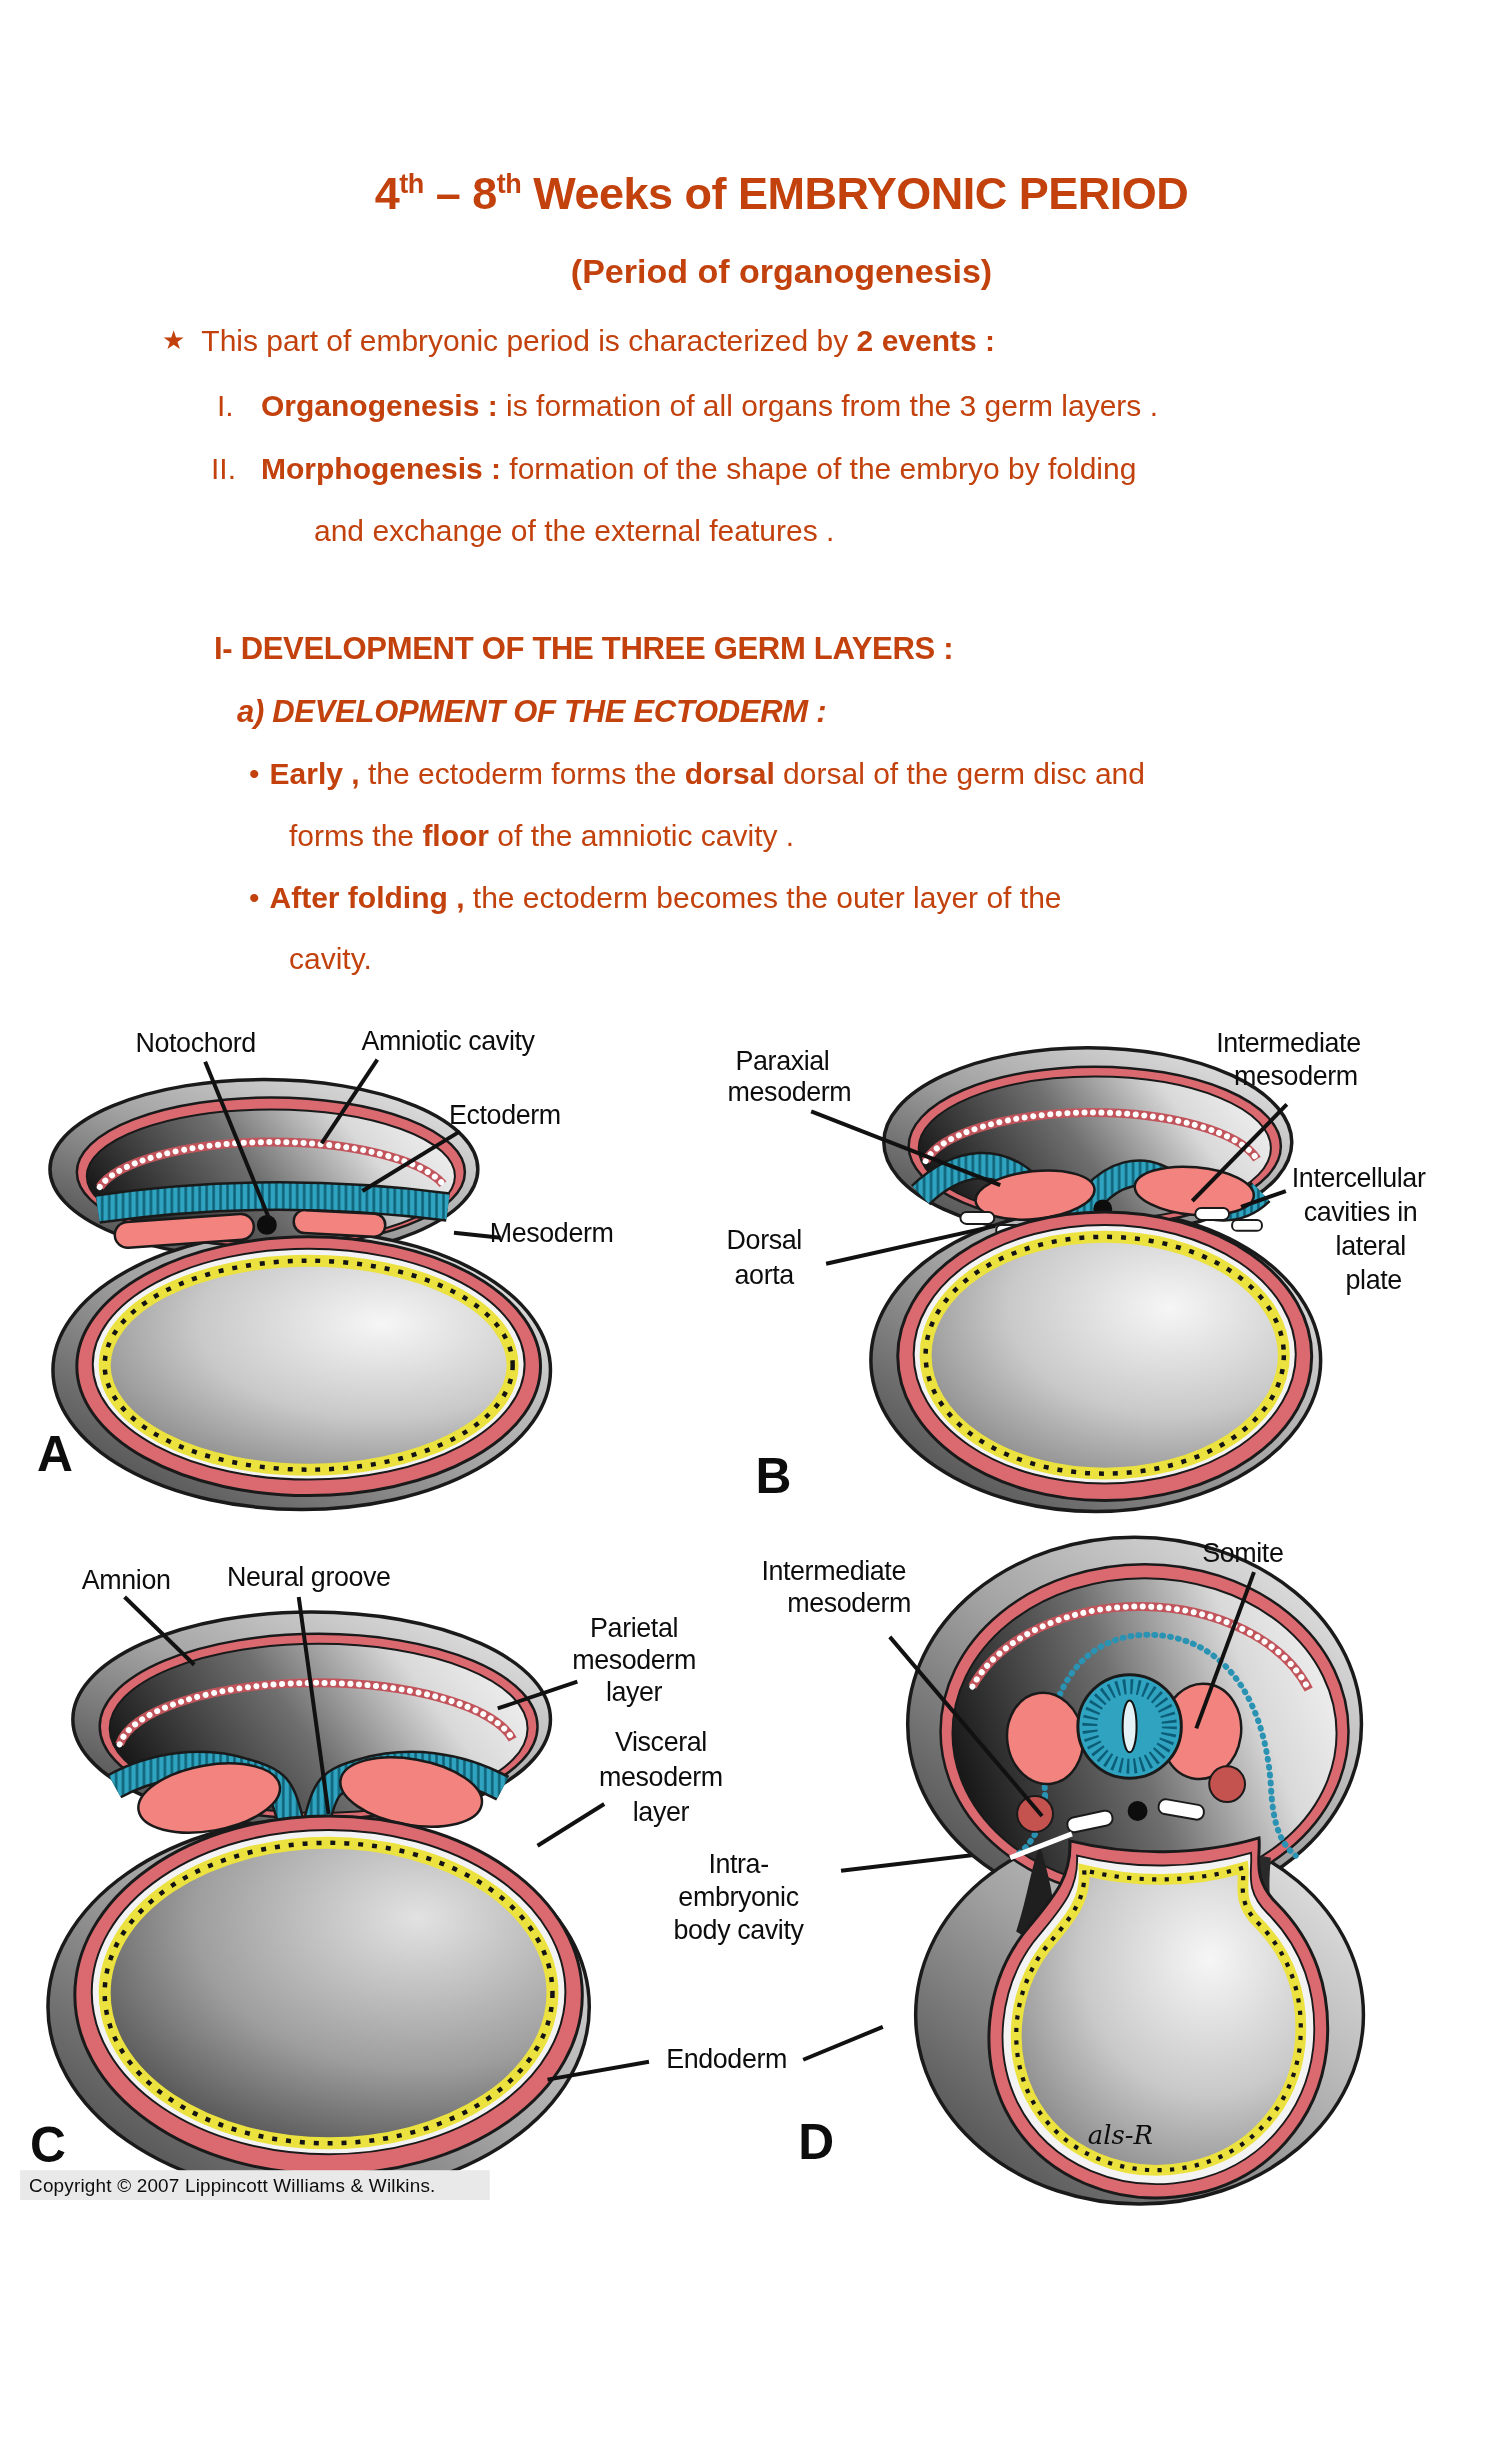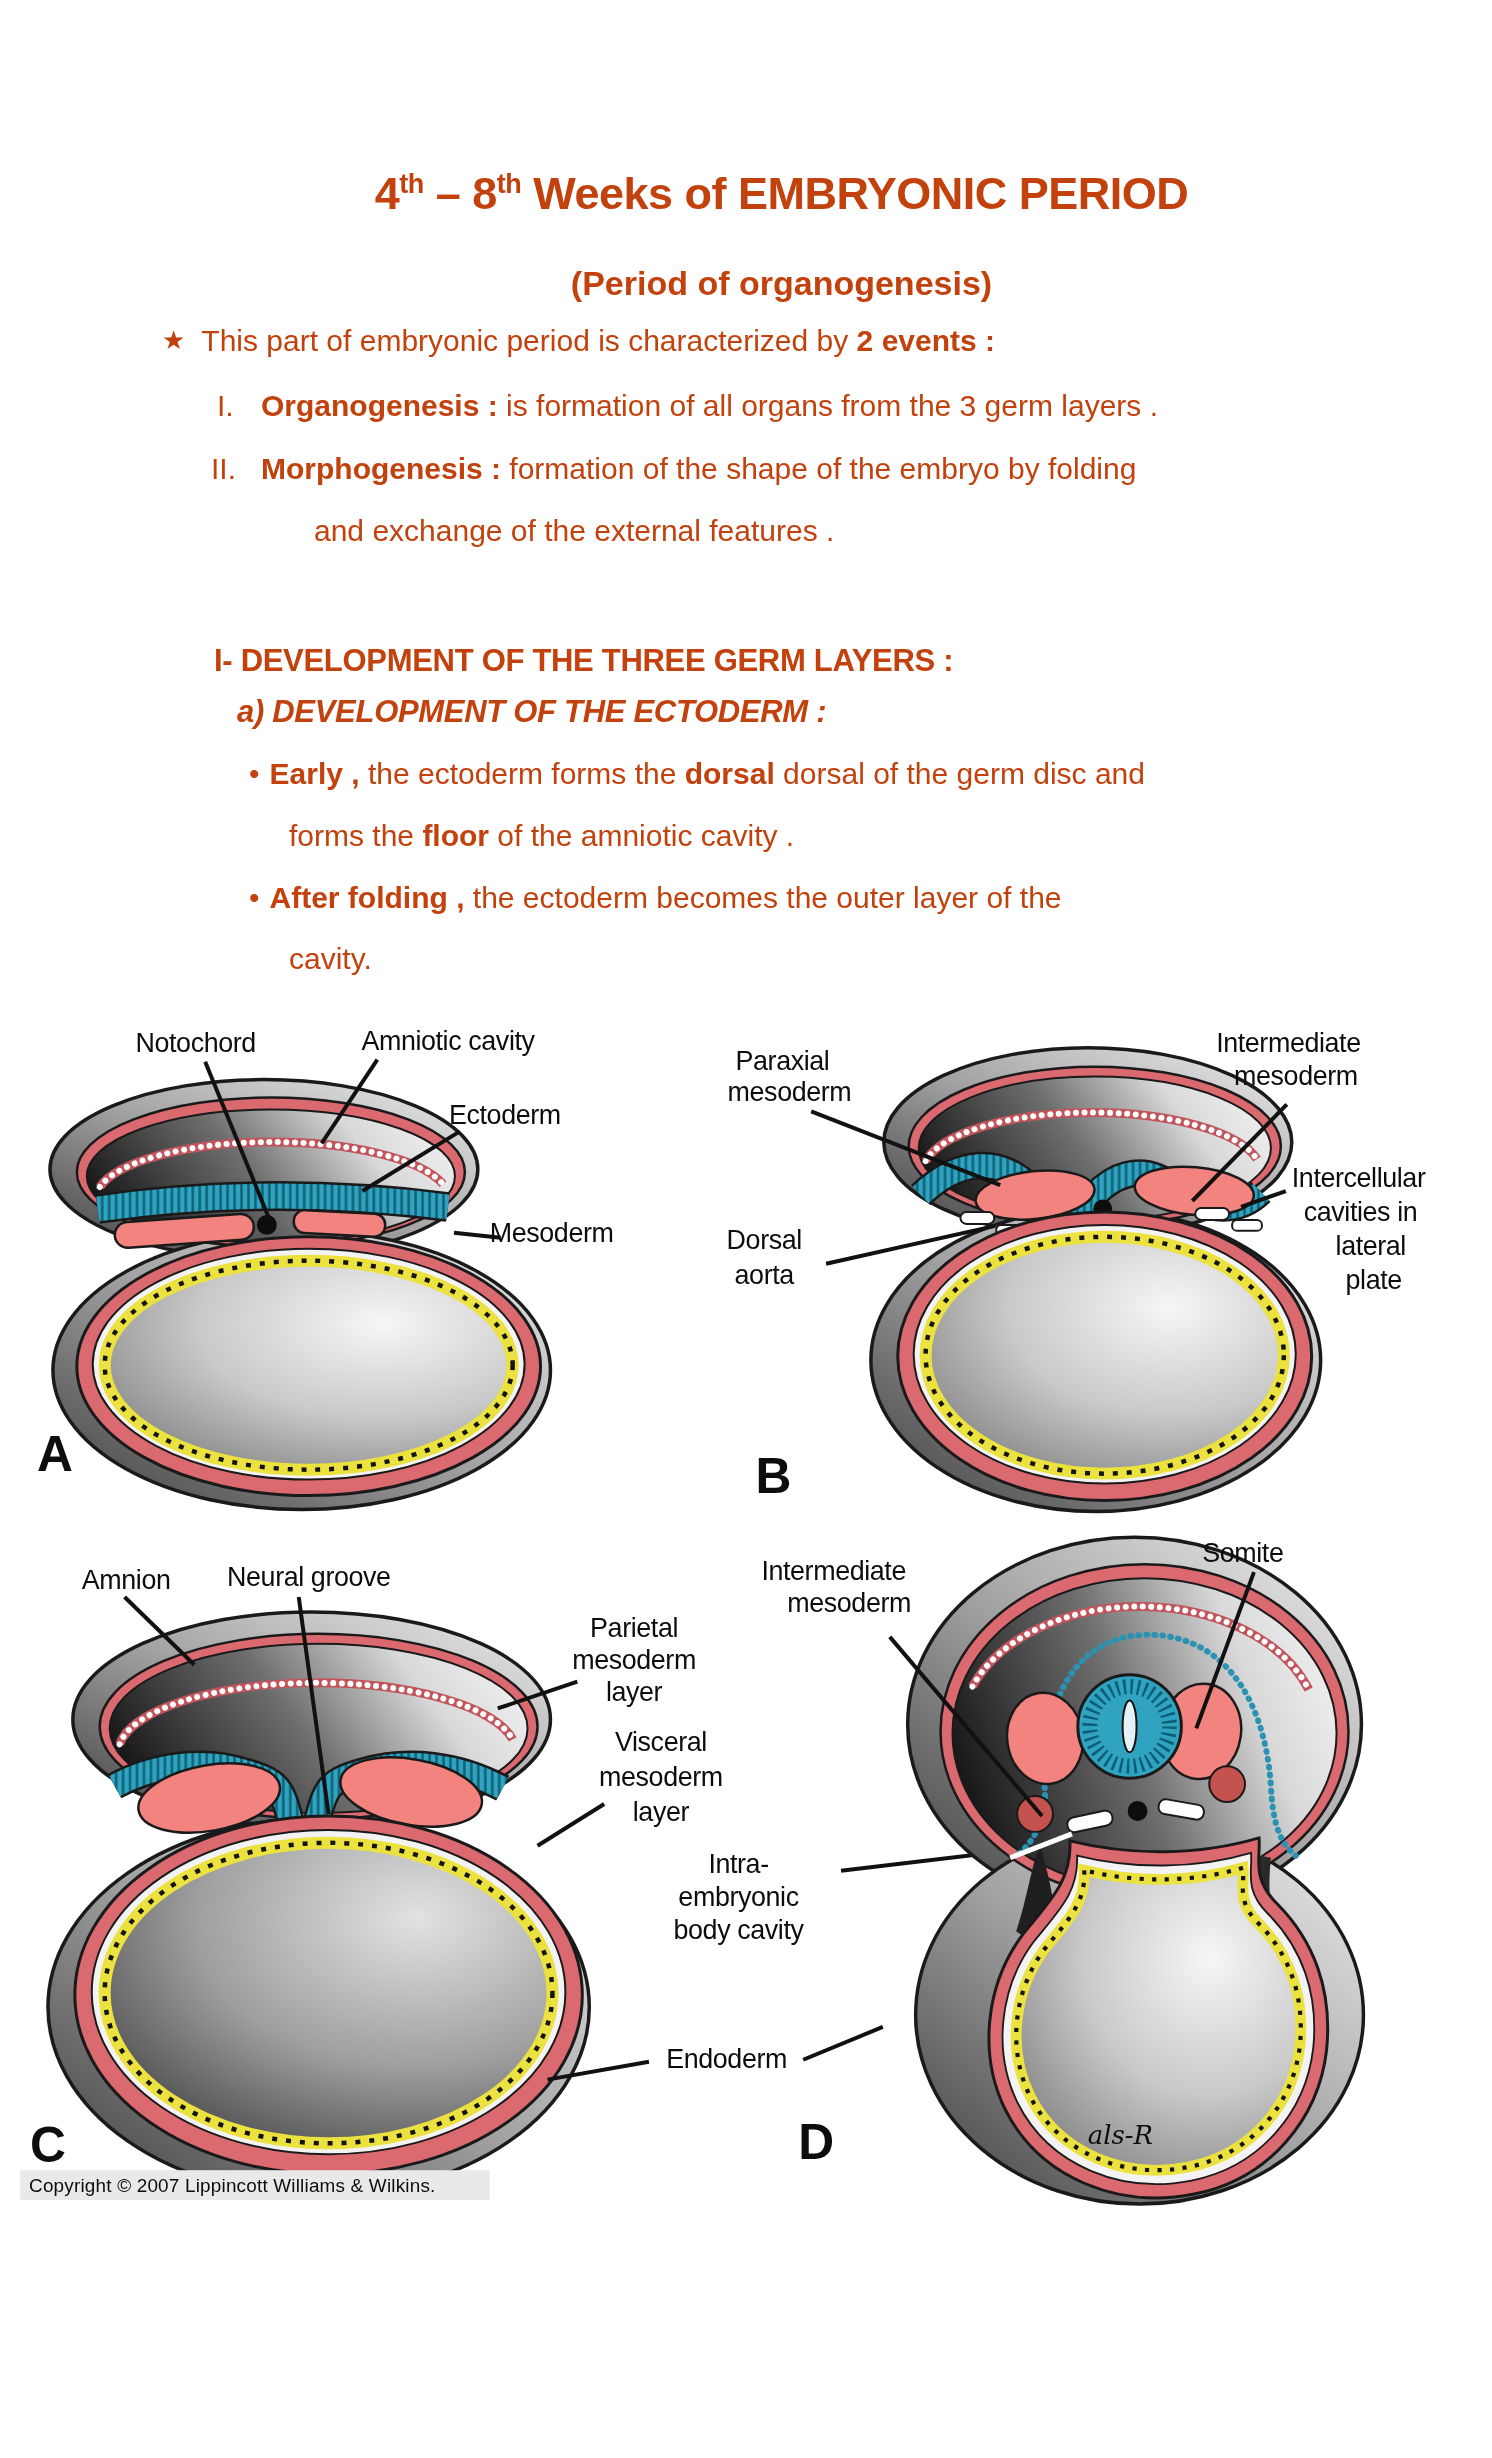"(Period of organogenesis)" .subtitle { margin-top: 12px -> none }
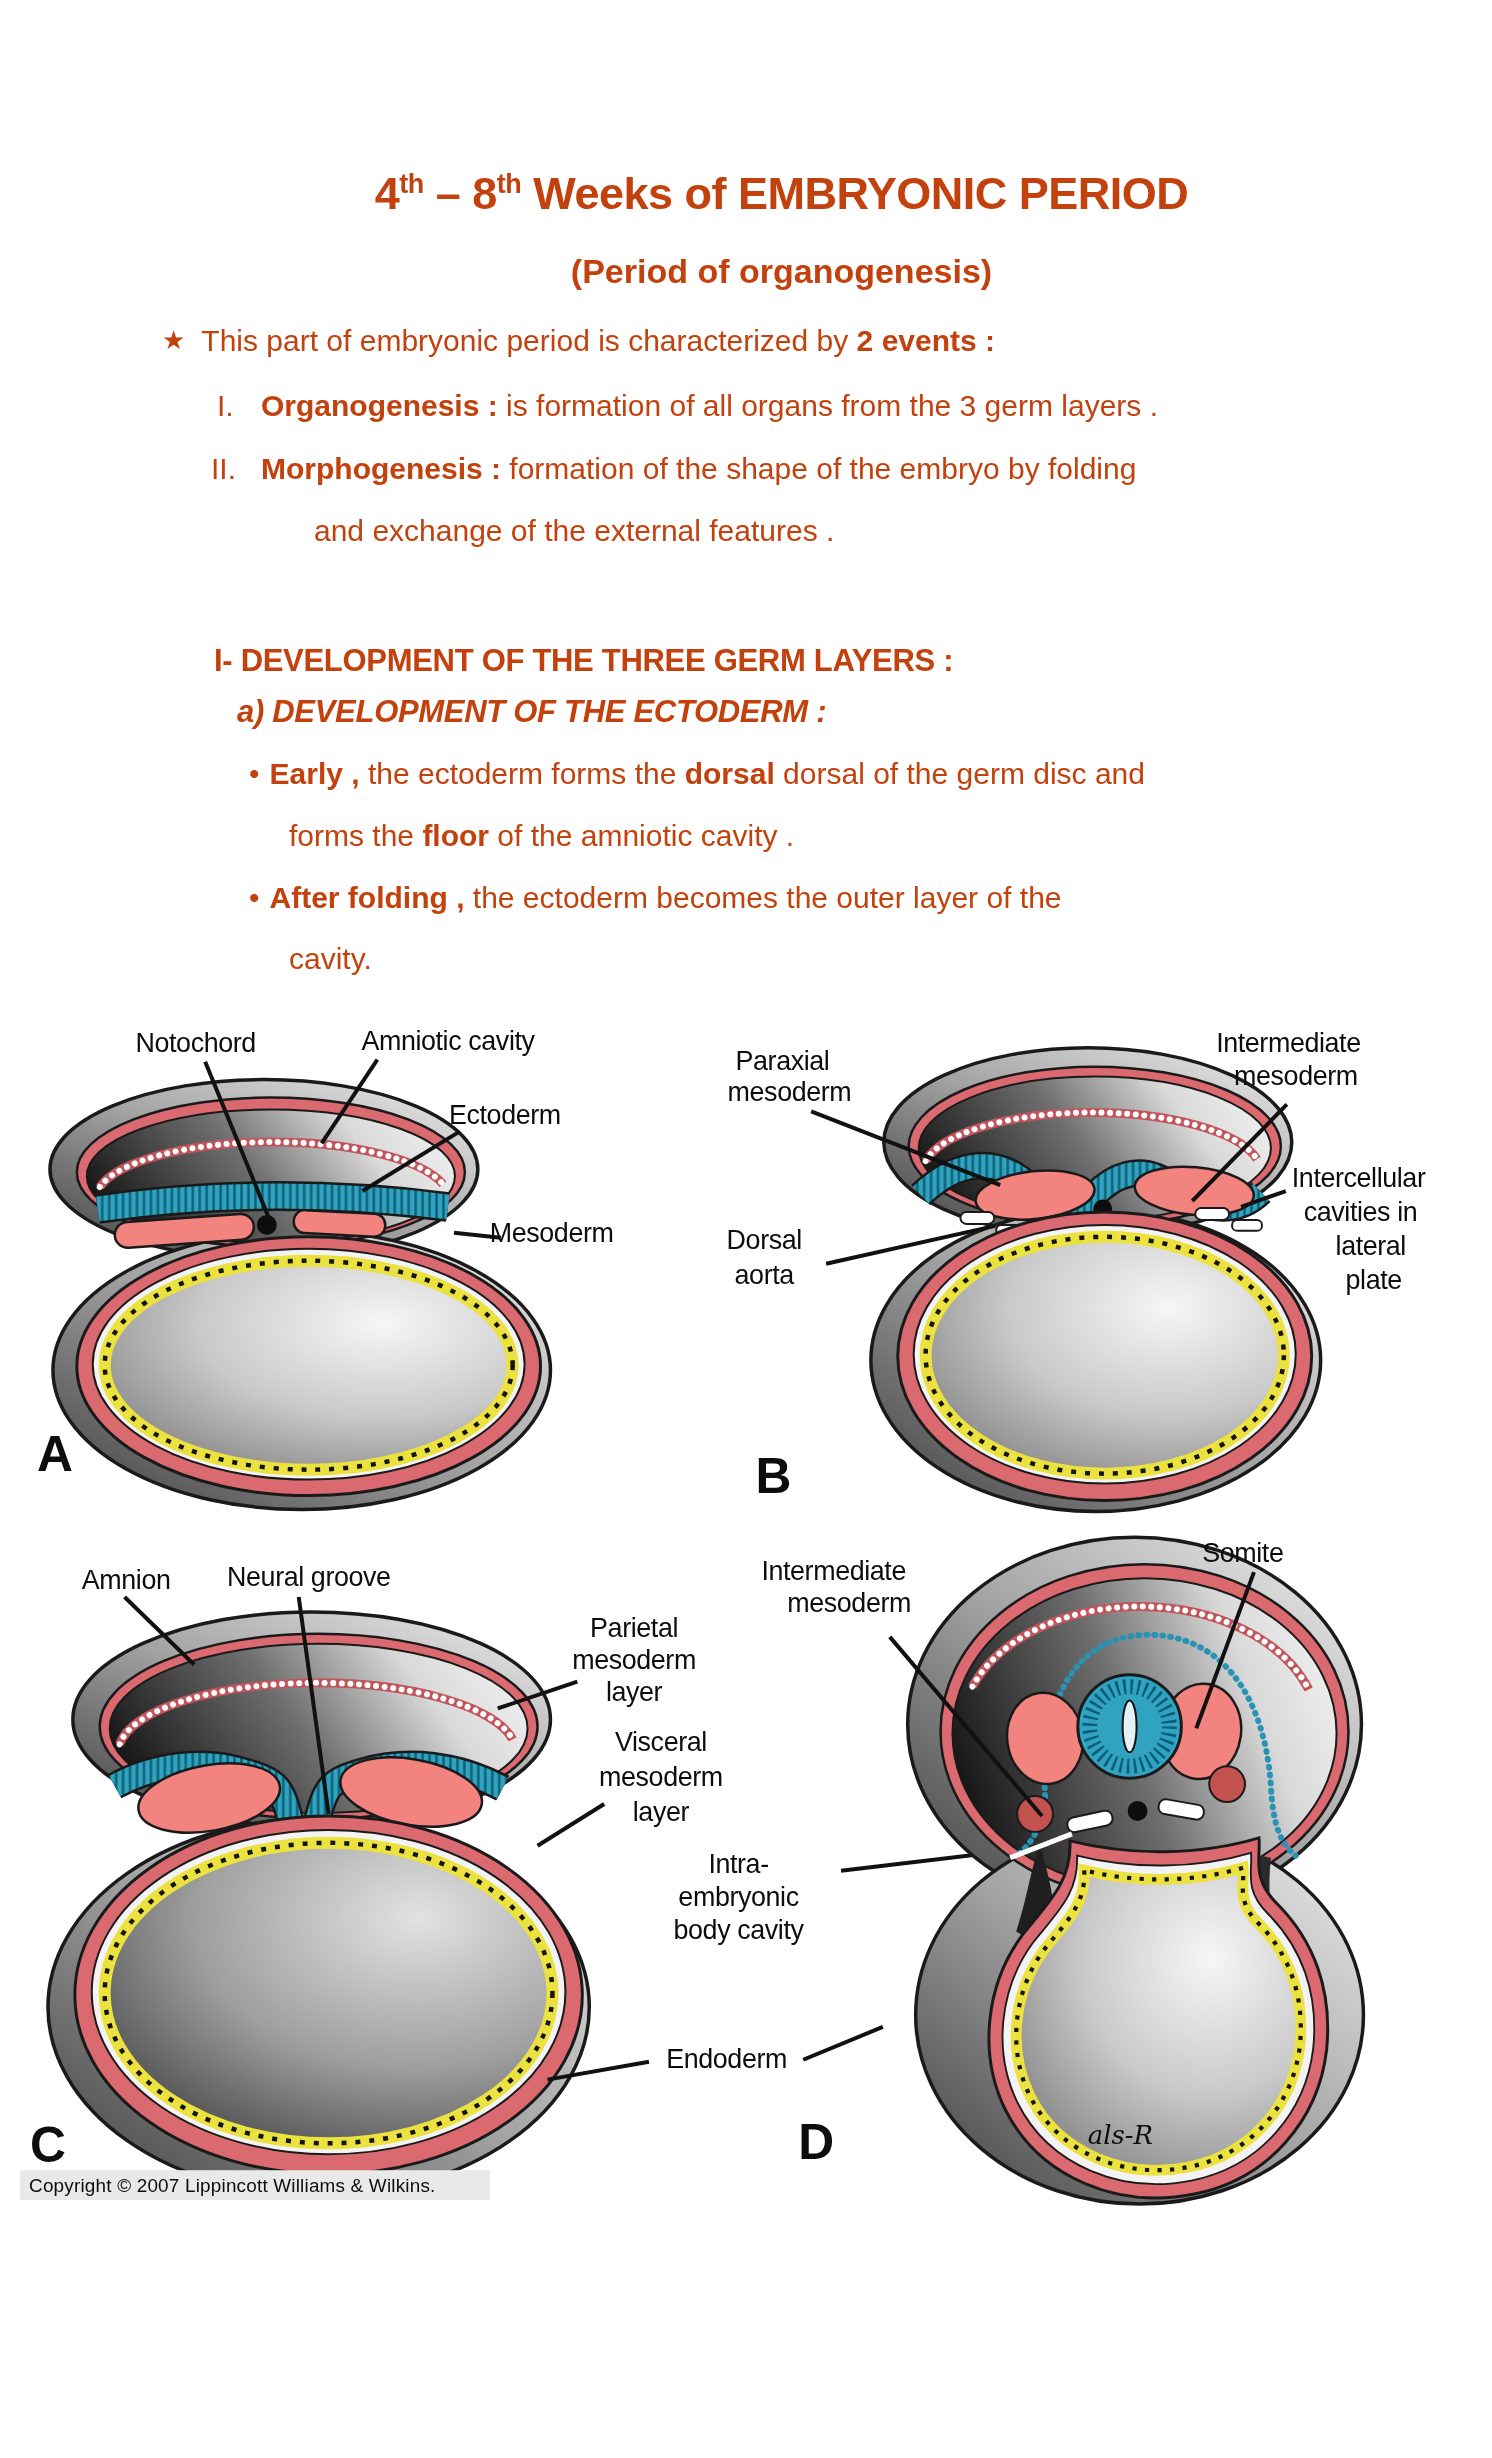"I- DEVELOPMENT OF THE THREE" .heading { margin-top: 12px -> none }
